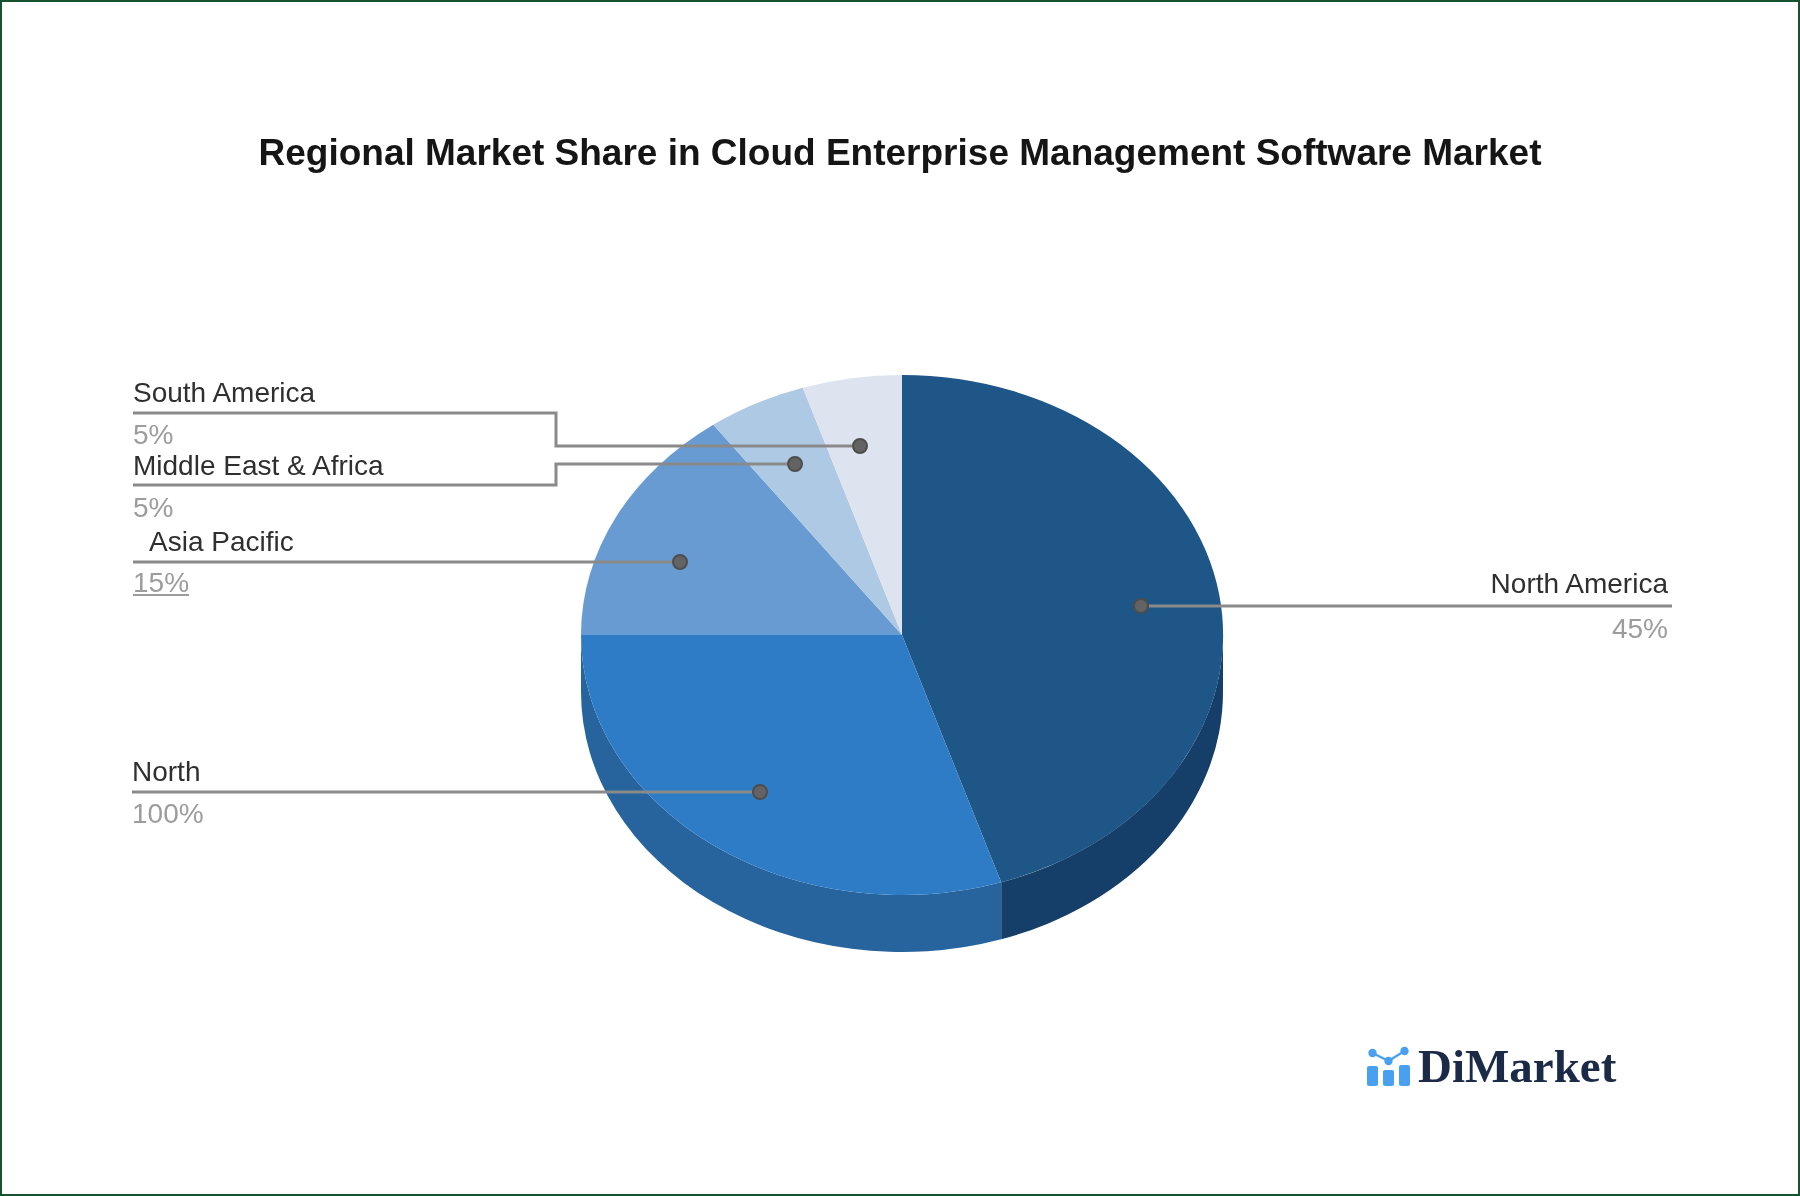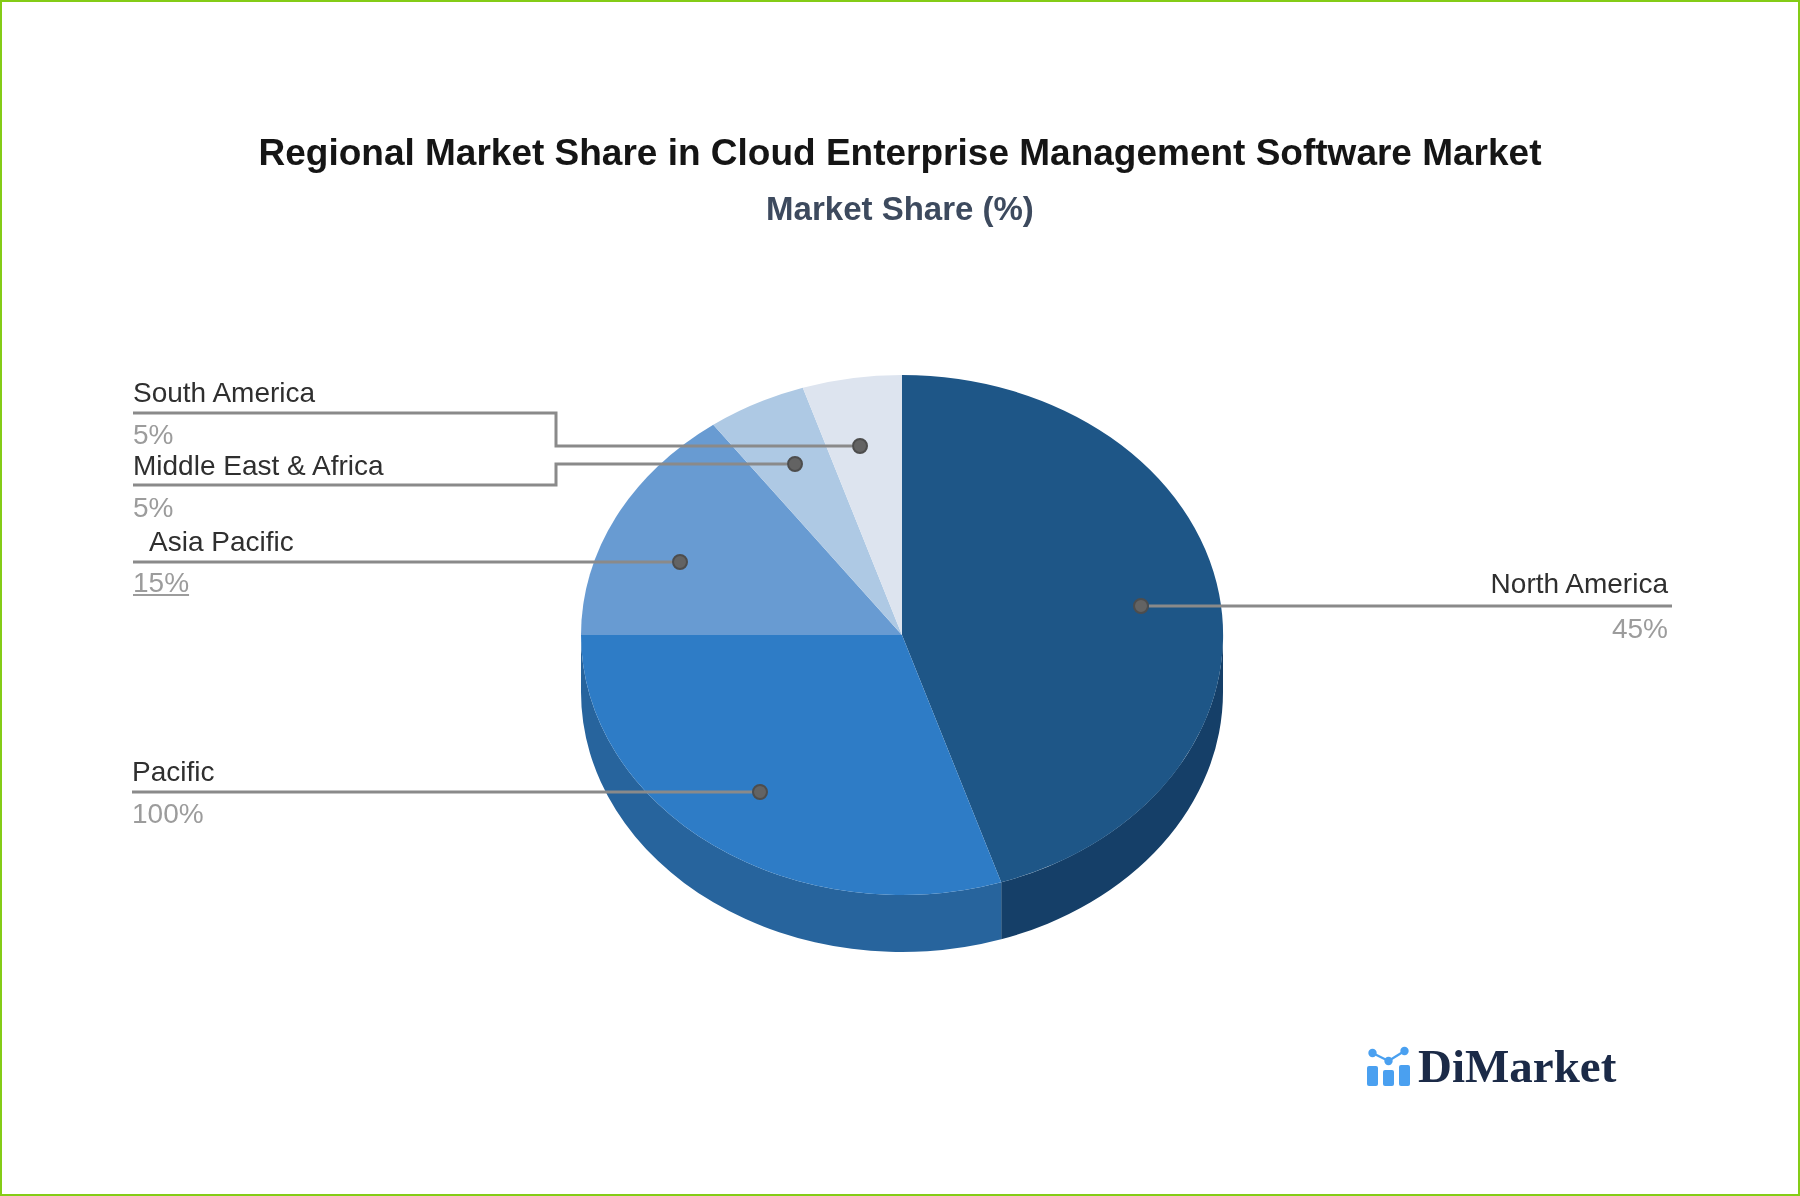"Regional Market Share in Cloud" .canvas { border: 2px solid #84cc16 -> 2px solid #14532d }
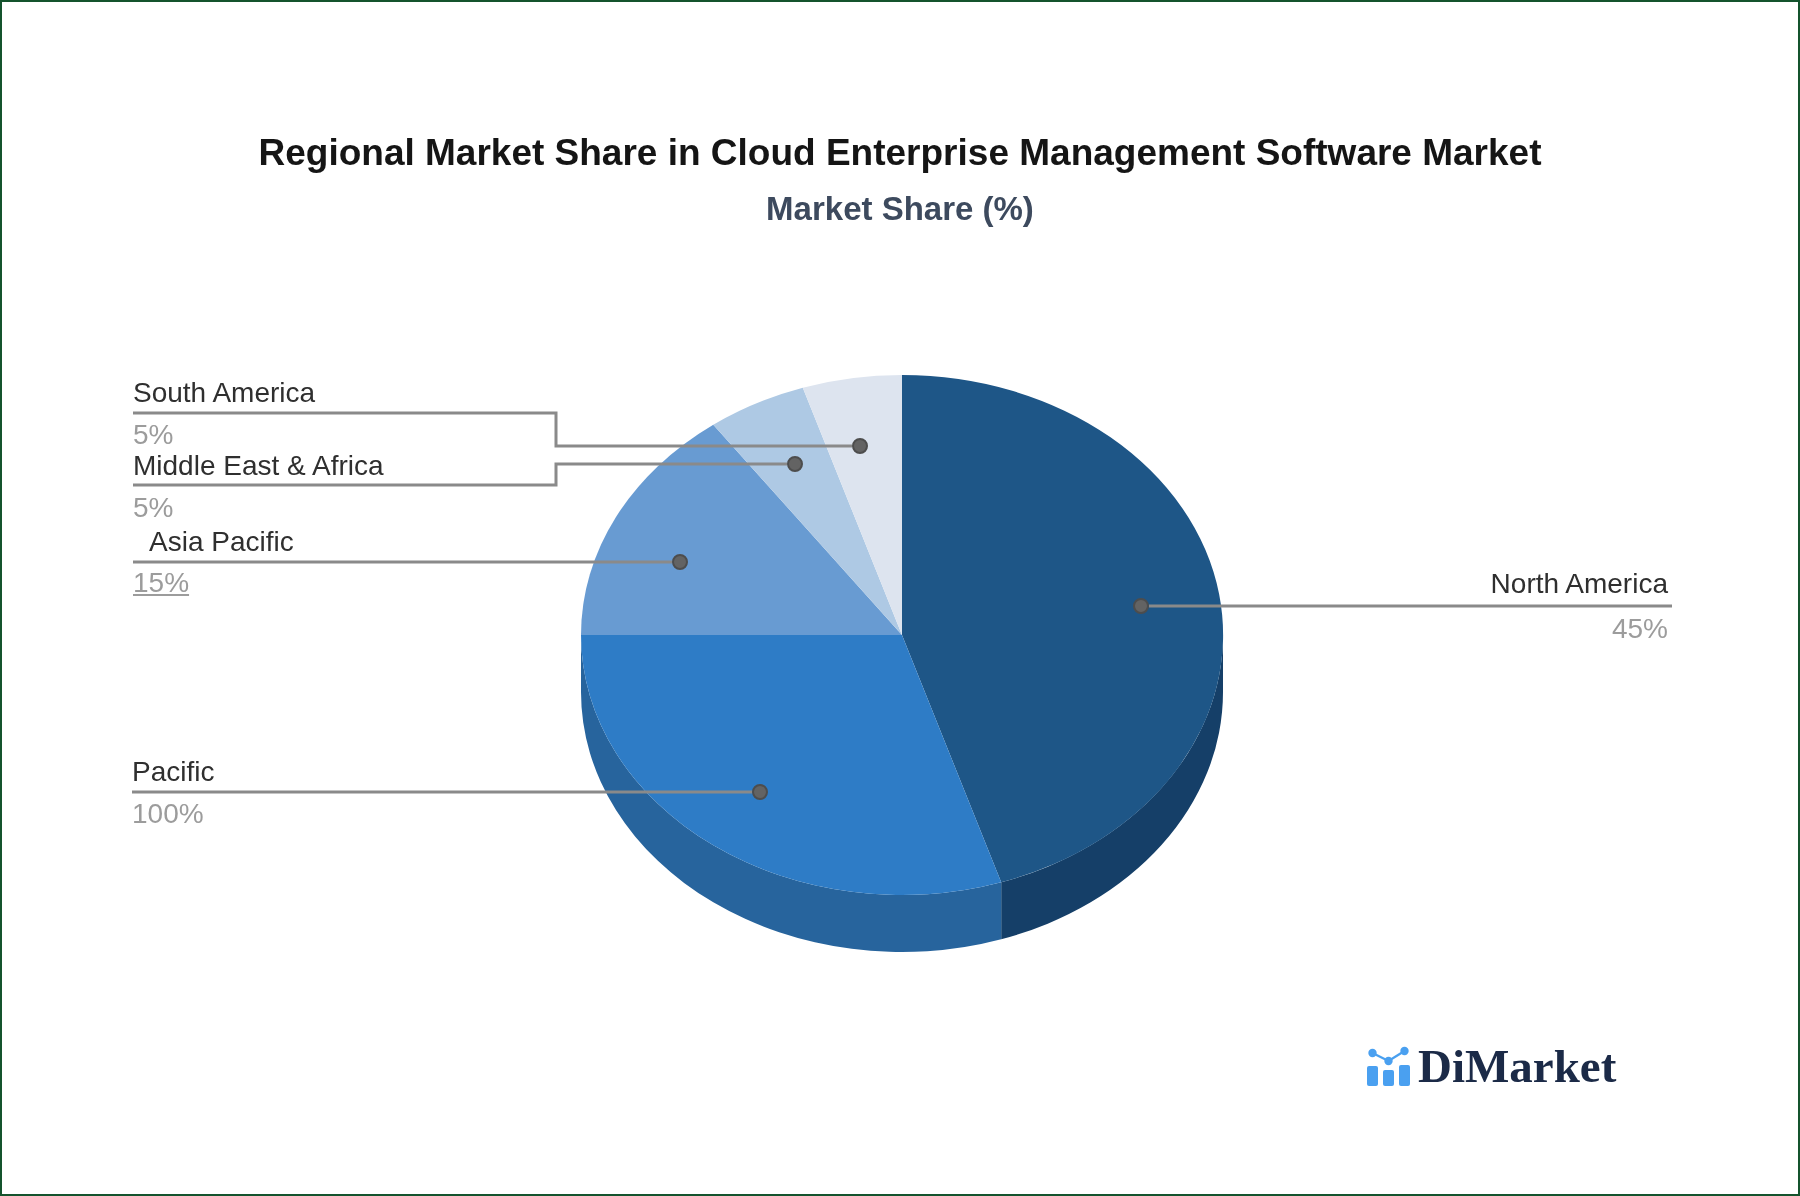"Market Share (%)" div.subtitle { html: <div>Market Share (%)</div> -> none }
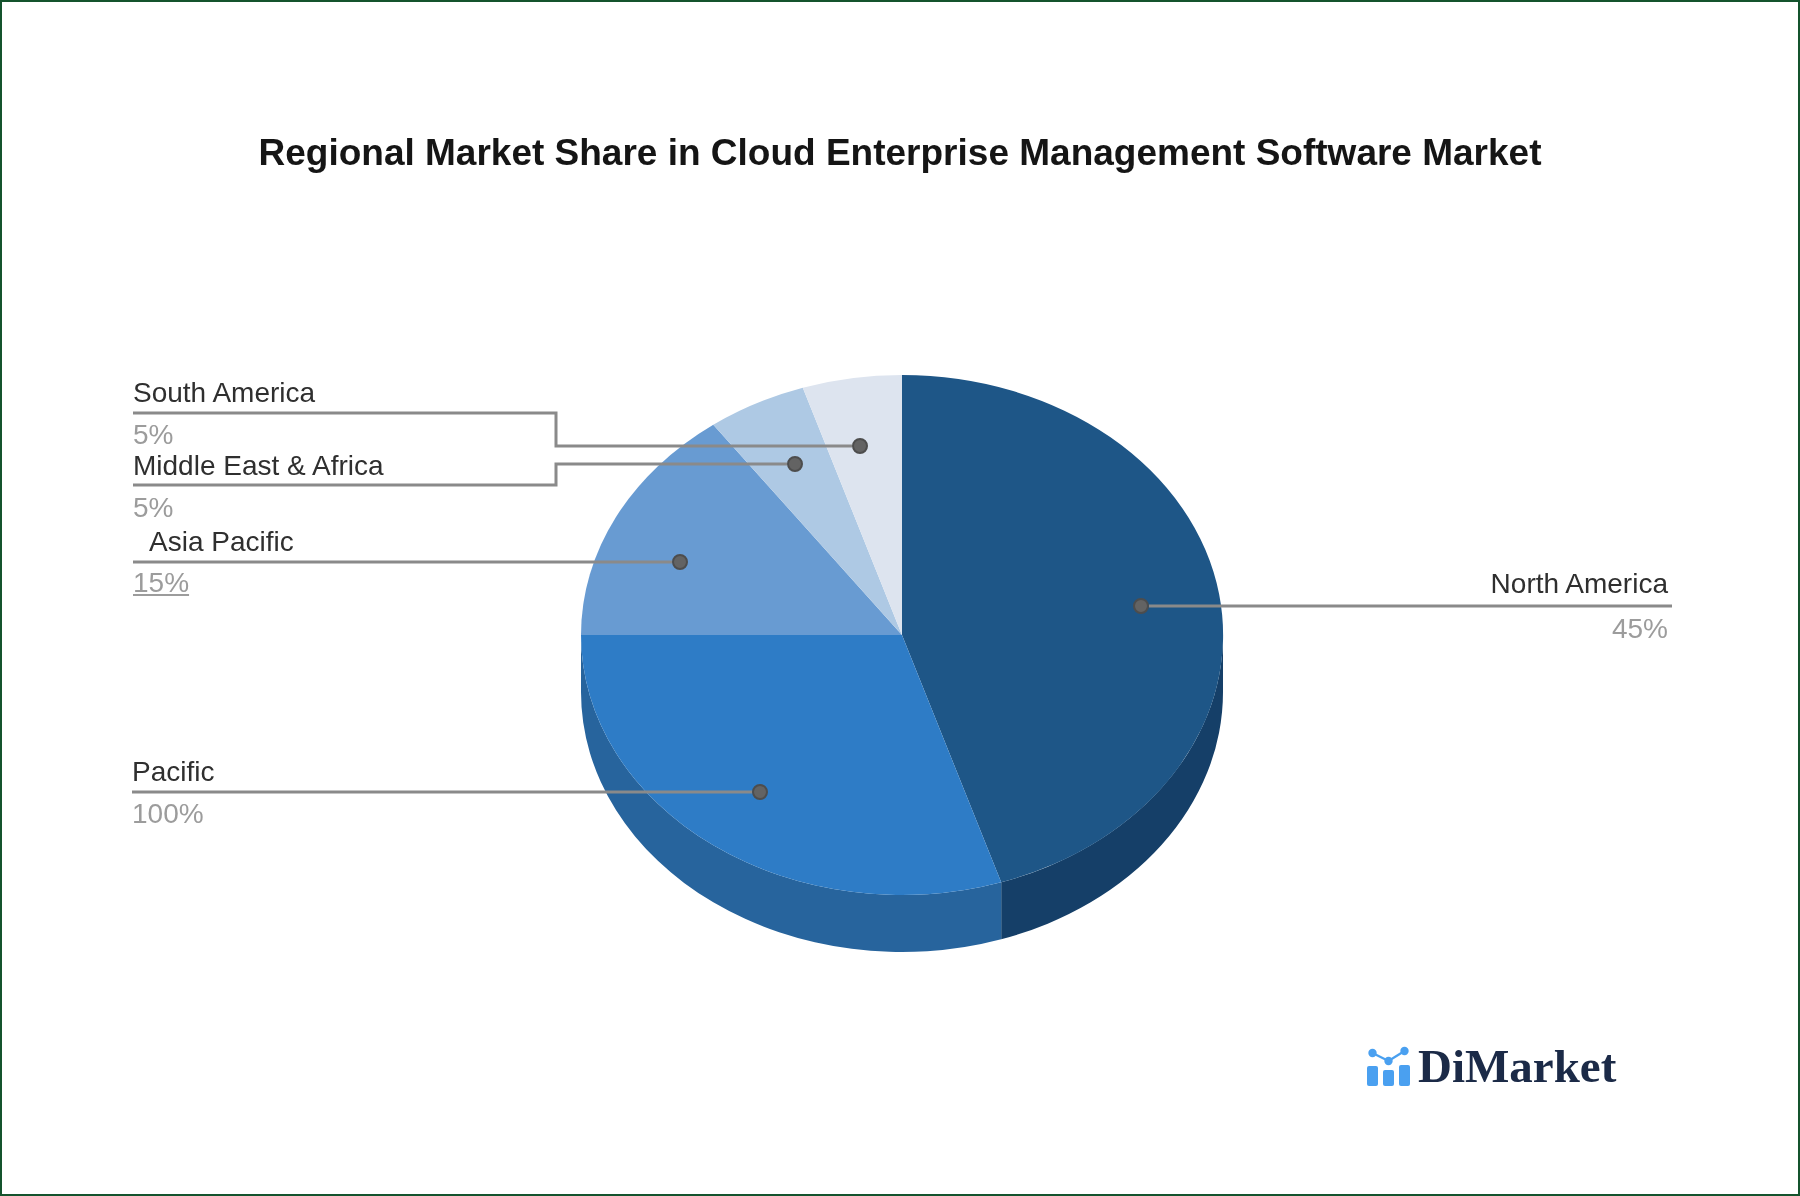"Pacific" div.callout-label { text: Pacific -> North }
